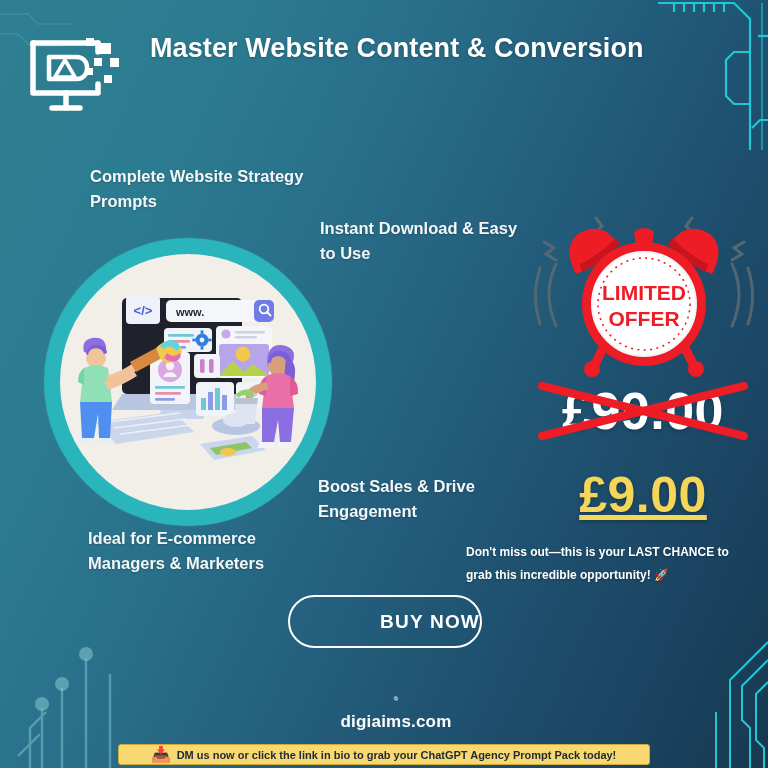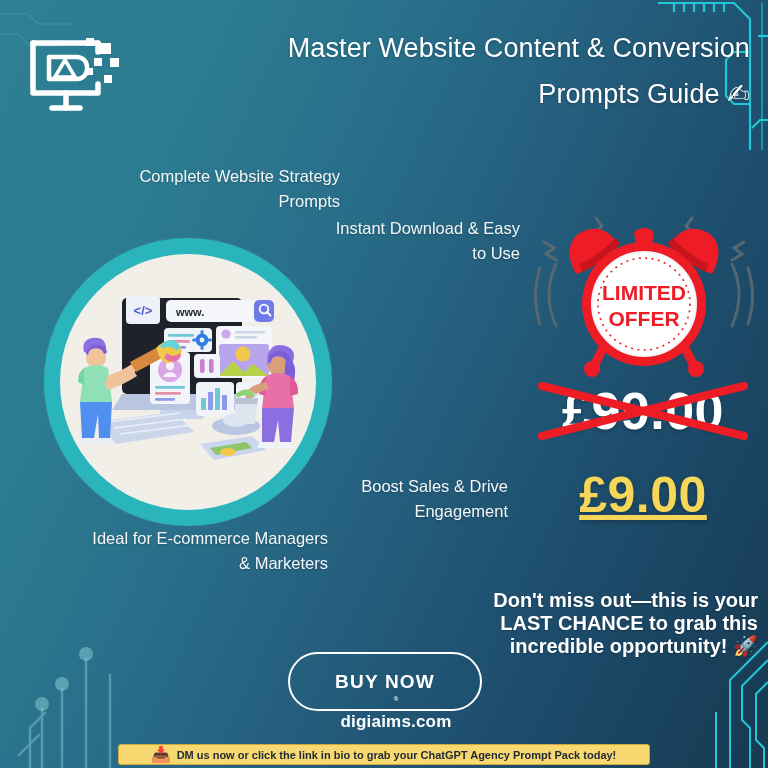"Master Website Content & Conversion" #headline { font-weight: normal -> bold; text-align: right -> left }
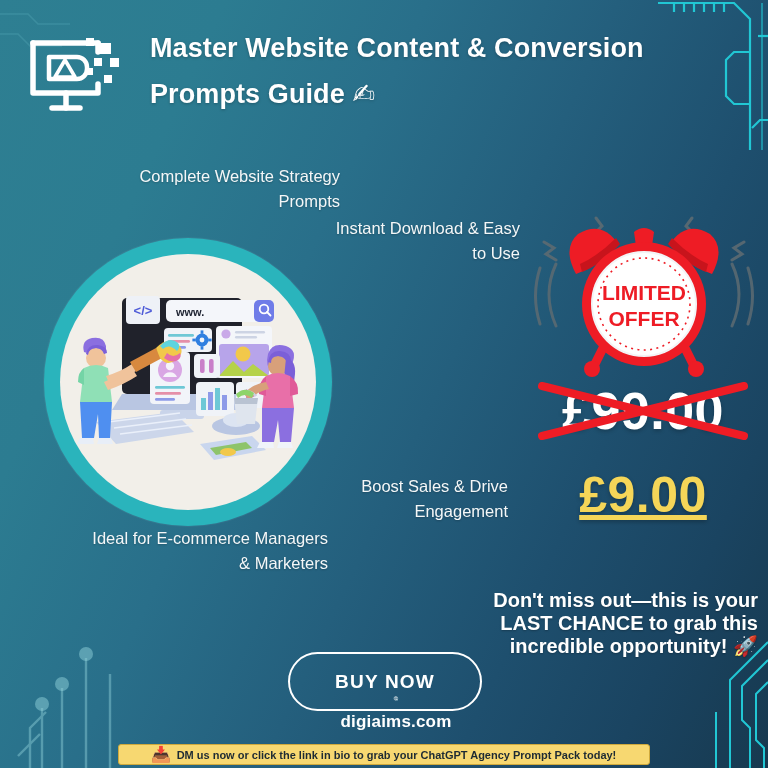"Prompts Guide ✍" div { html: <div> <span>Prompts Guide</span> <span>✍</span> </div> -> none }
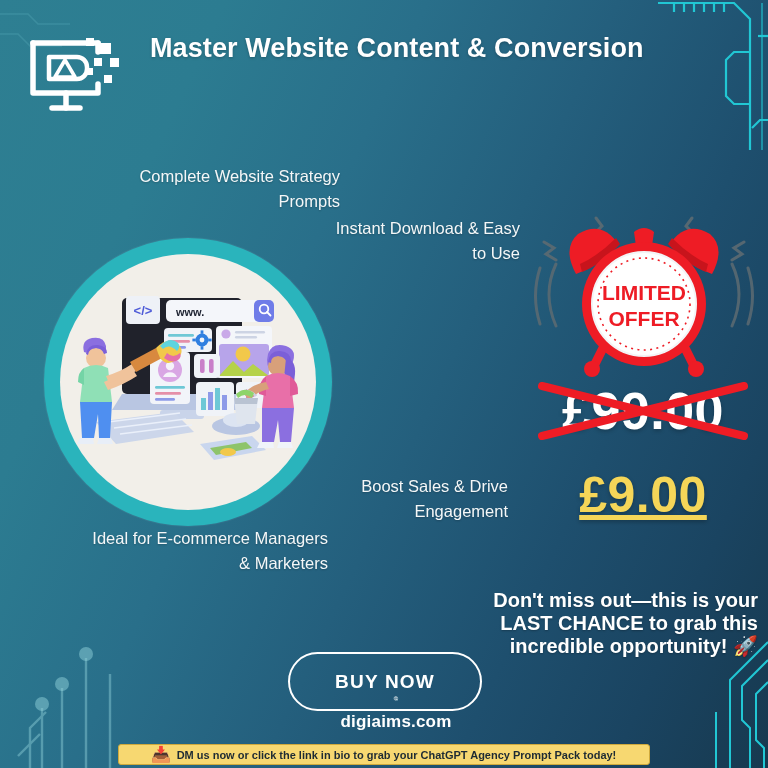"Complete Website Strategy Prompts" .feature { font-weight: 400 -> 700; text-align: right -> none }
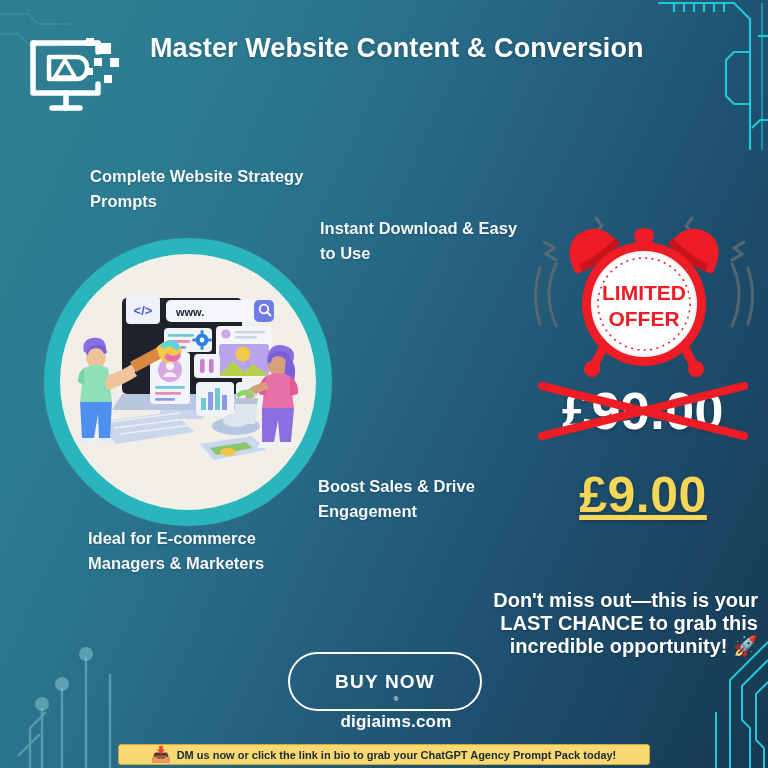"Don't miss out—this is your" #urgency { font-size: 20px -> 12px; margin-top: 48px -> none; text-align: right -> left }
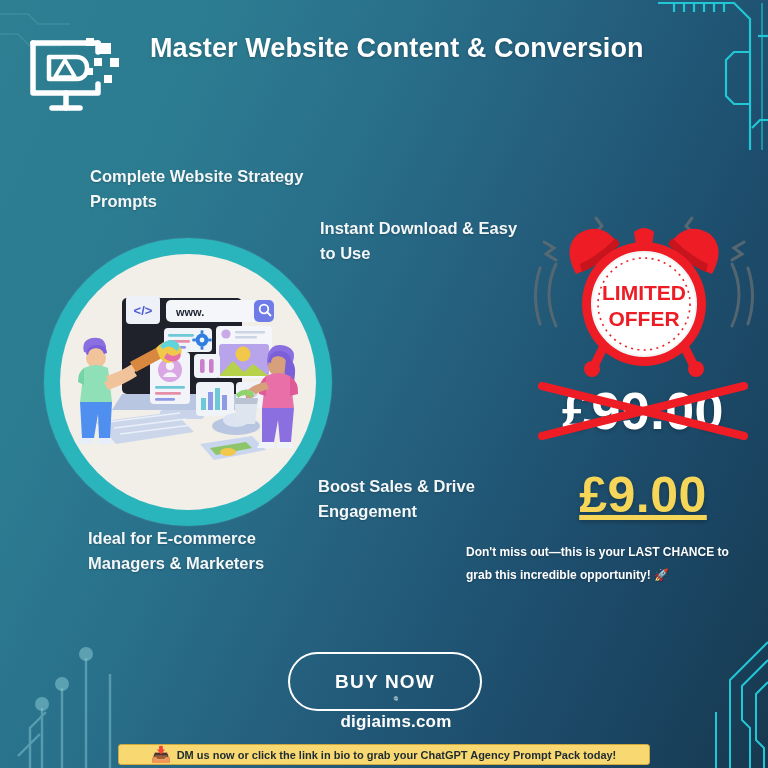"BUY NOW" #buy-now { height: 59px -> 53px; justify-content: center -> flex-end; top: 652px -> 595px }
